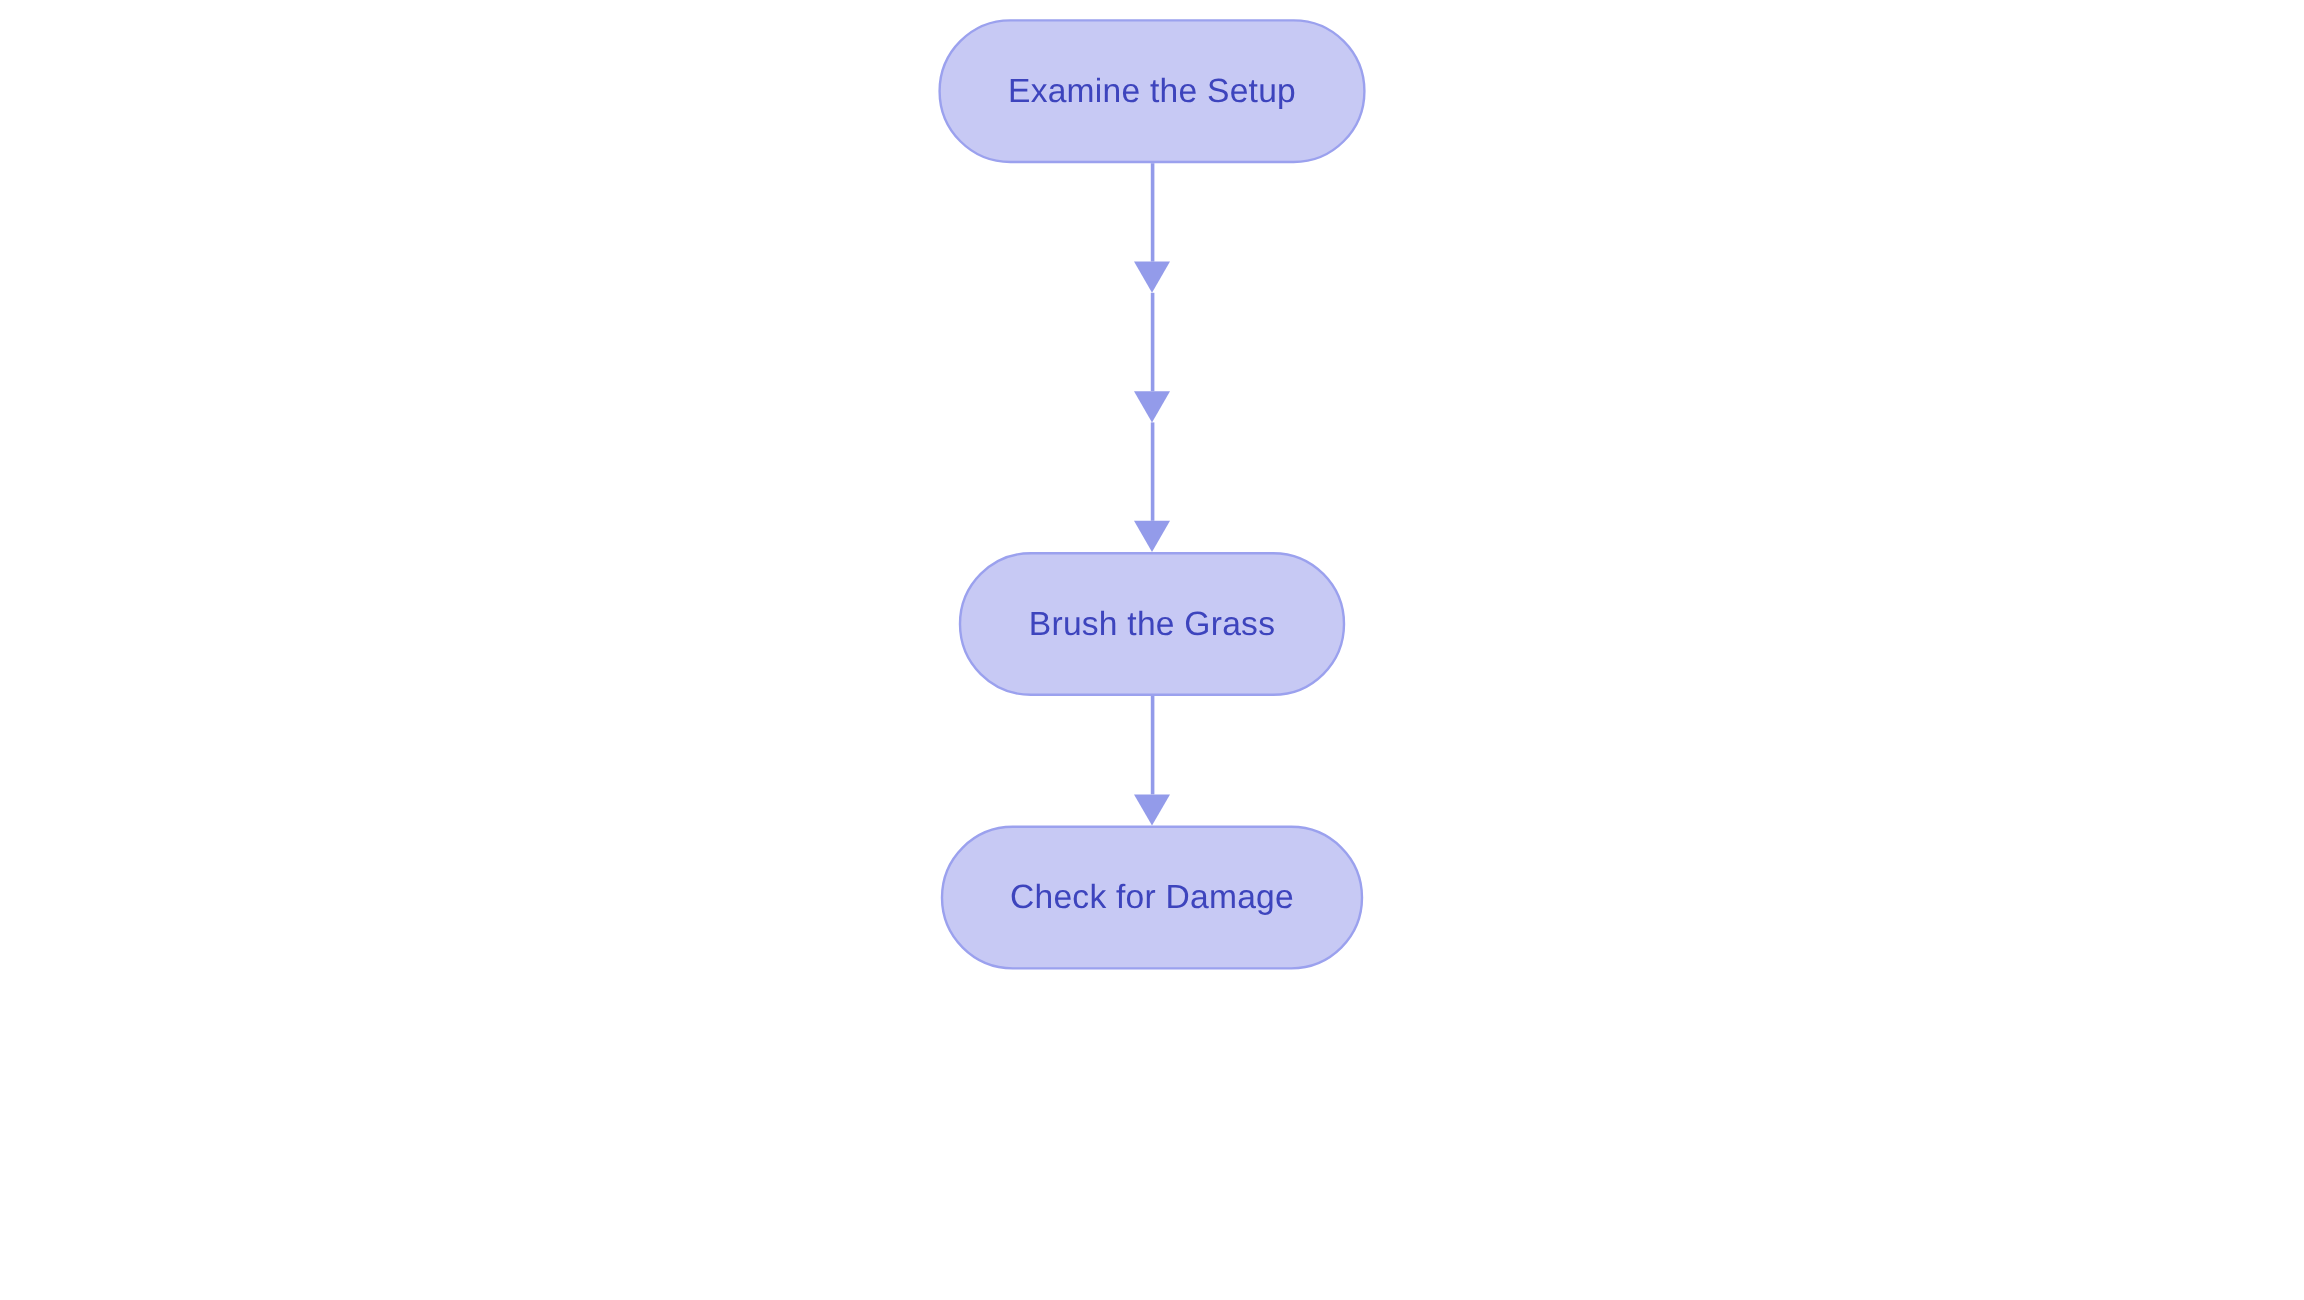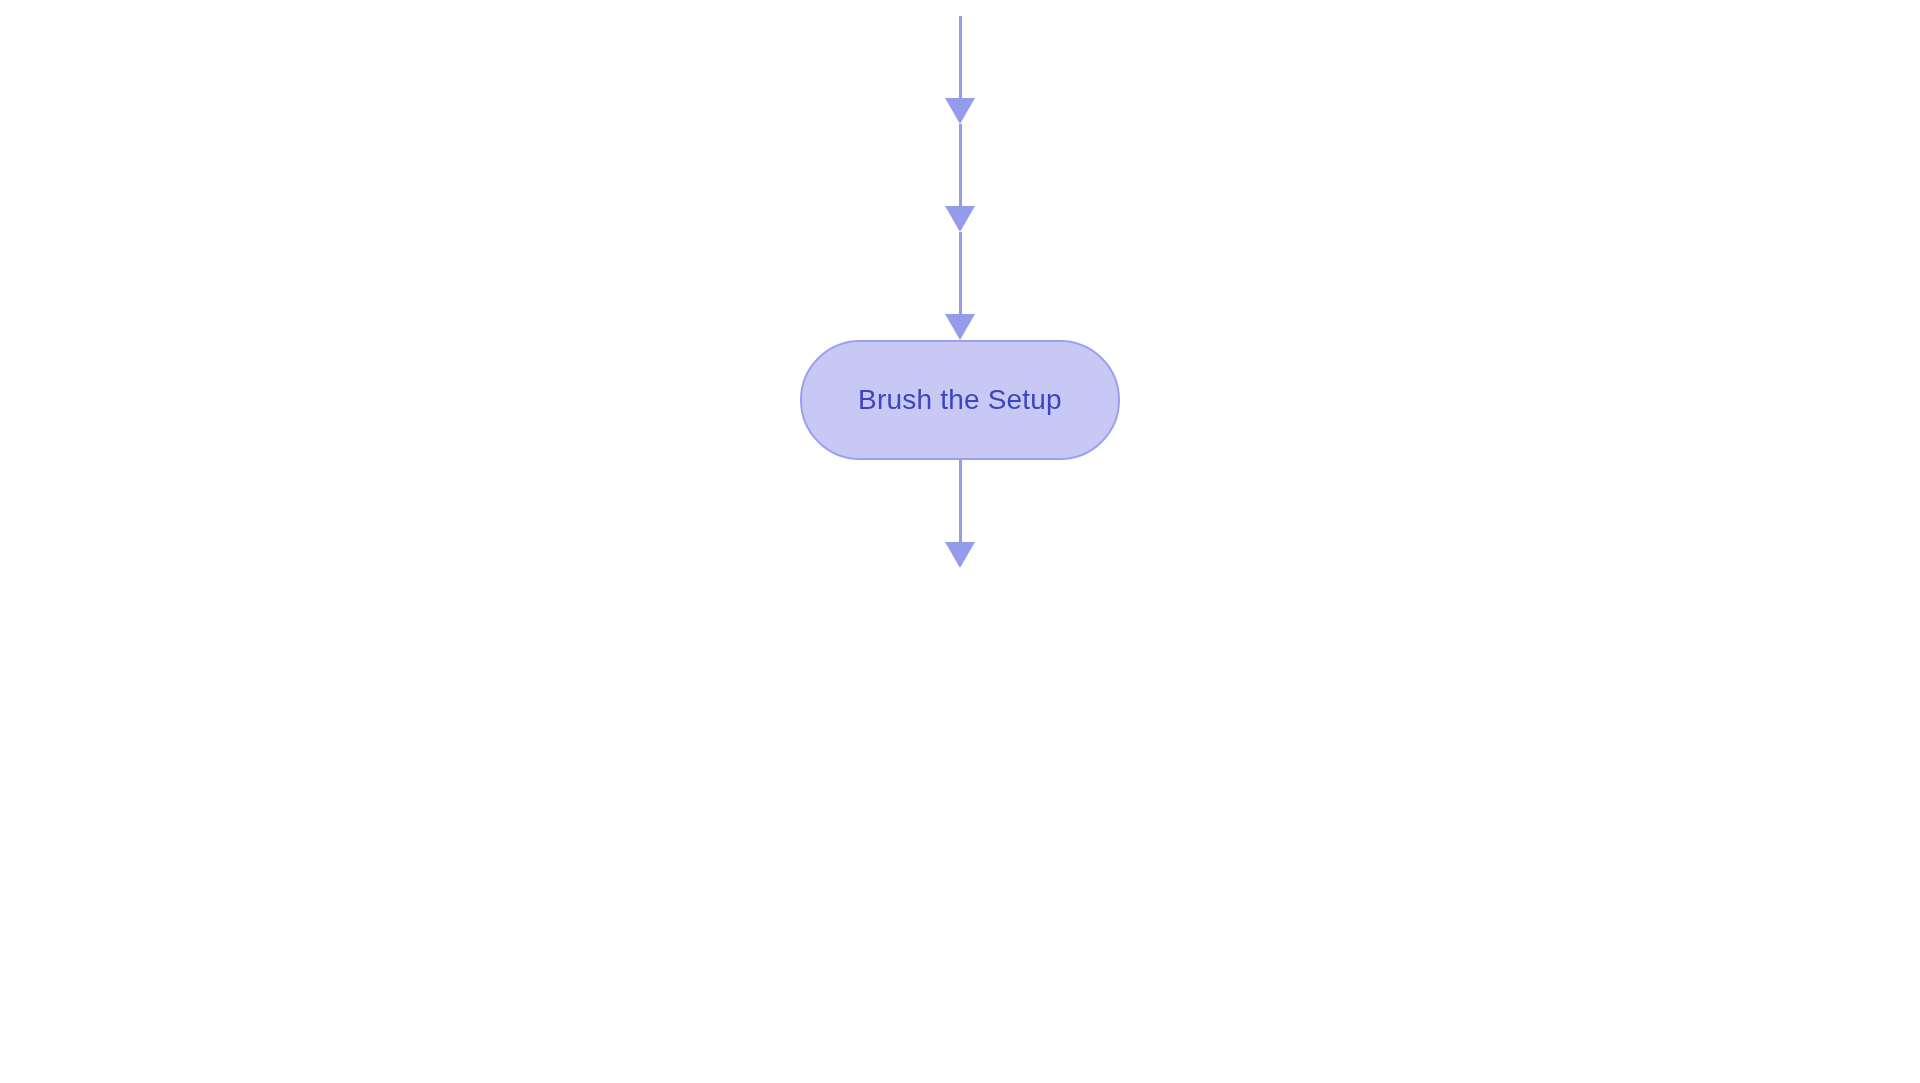"Examine the Setup" div.flow-node { html: none -> <div> <span>Examine the Setup</span> </div> }
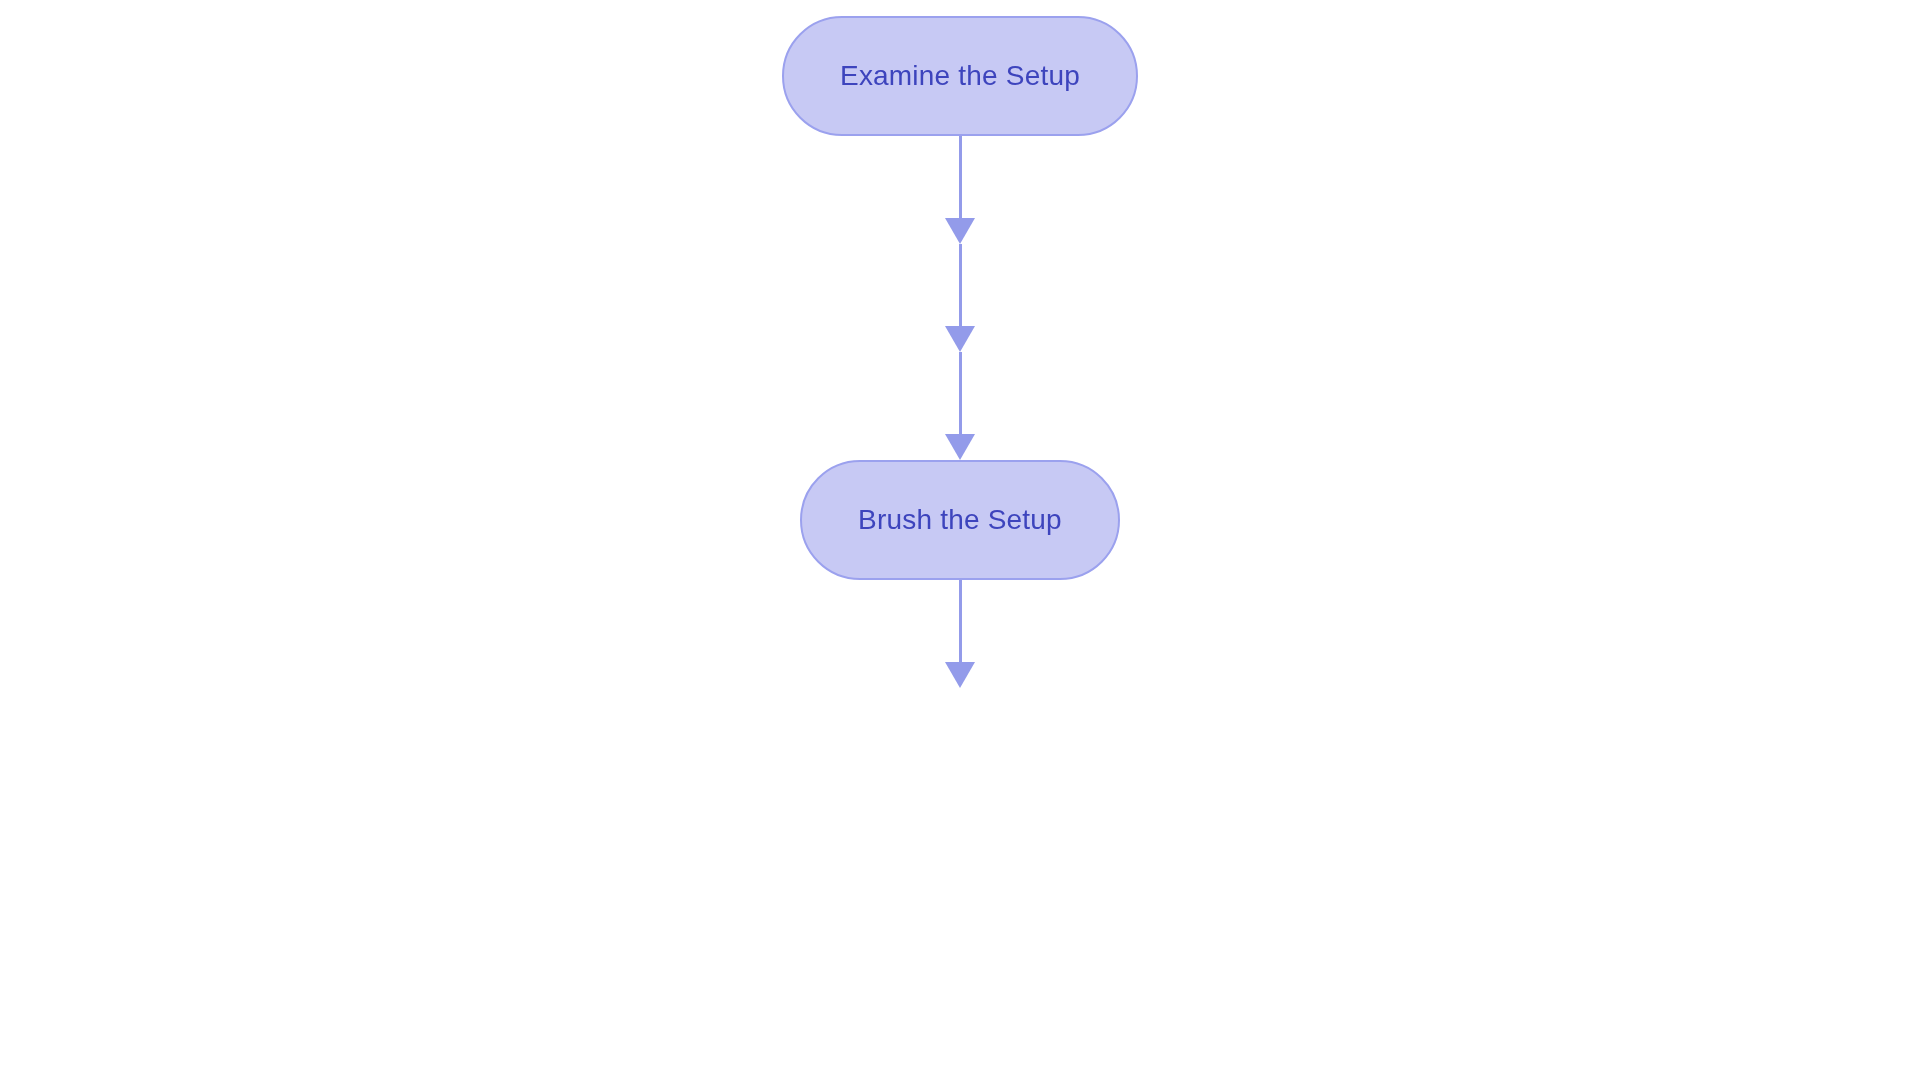"Brush the Setup" span.label { text: Setup -> Grass }
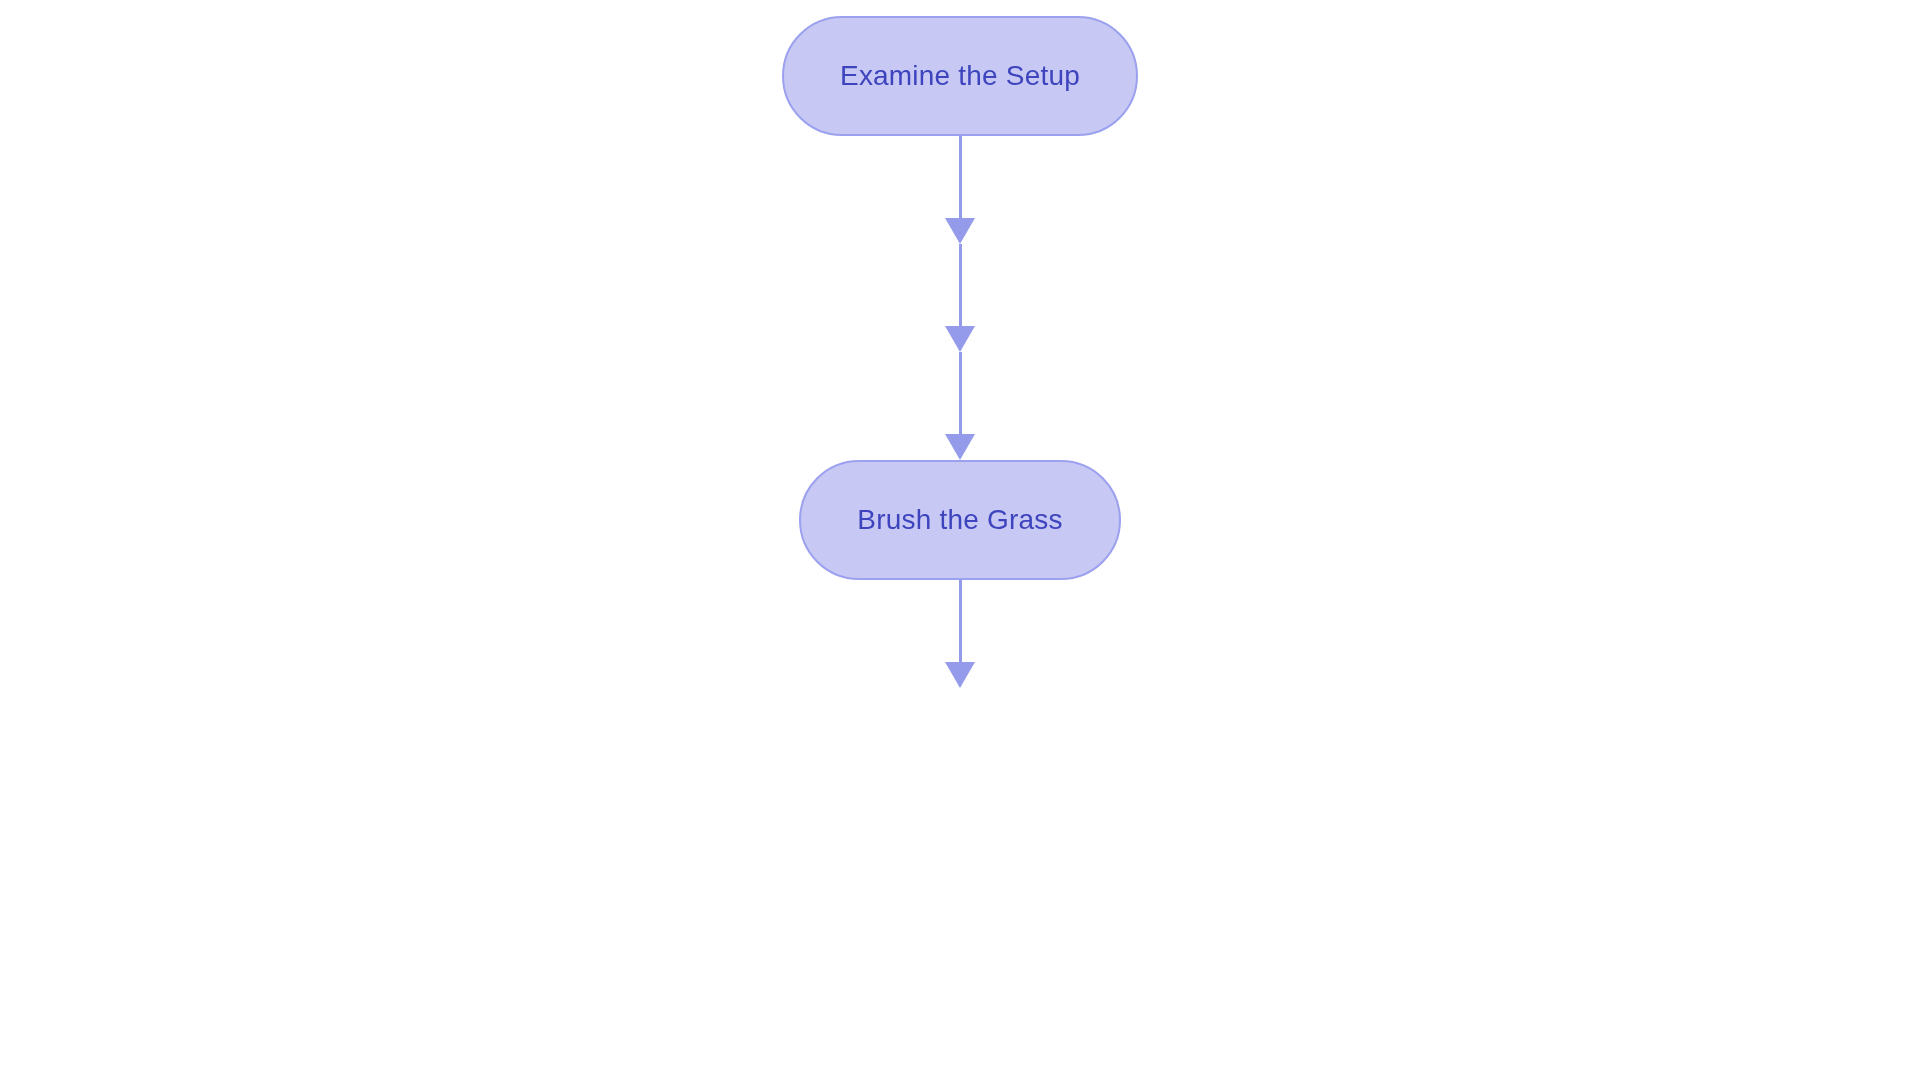"Check for Damage" div.flow-node { html: none -> <div> <span>Check for Damage</span> </div> }
